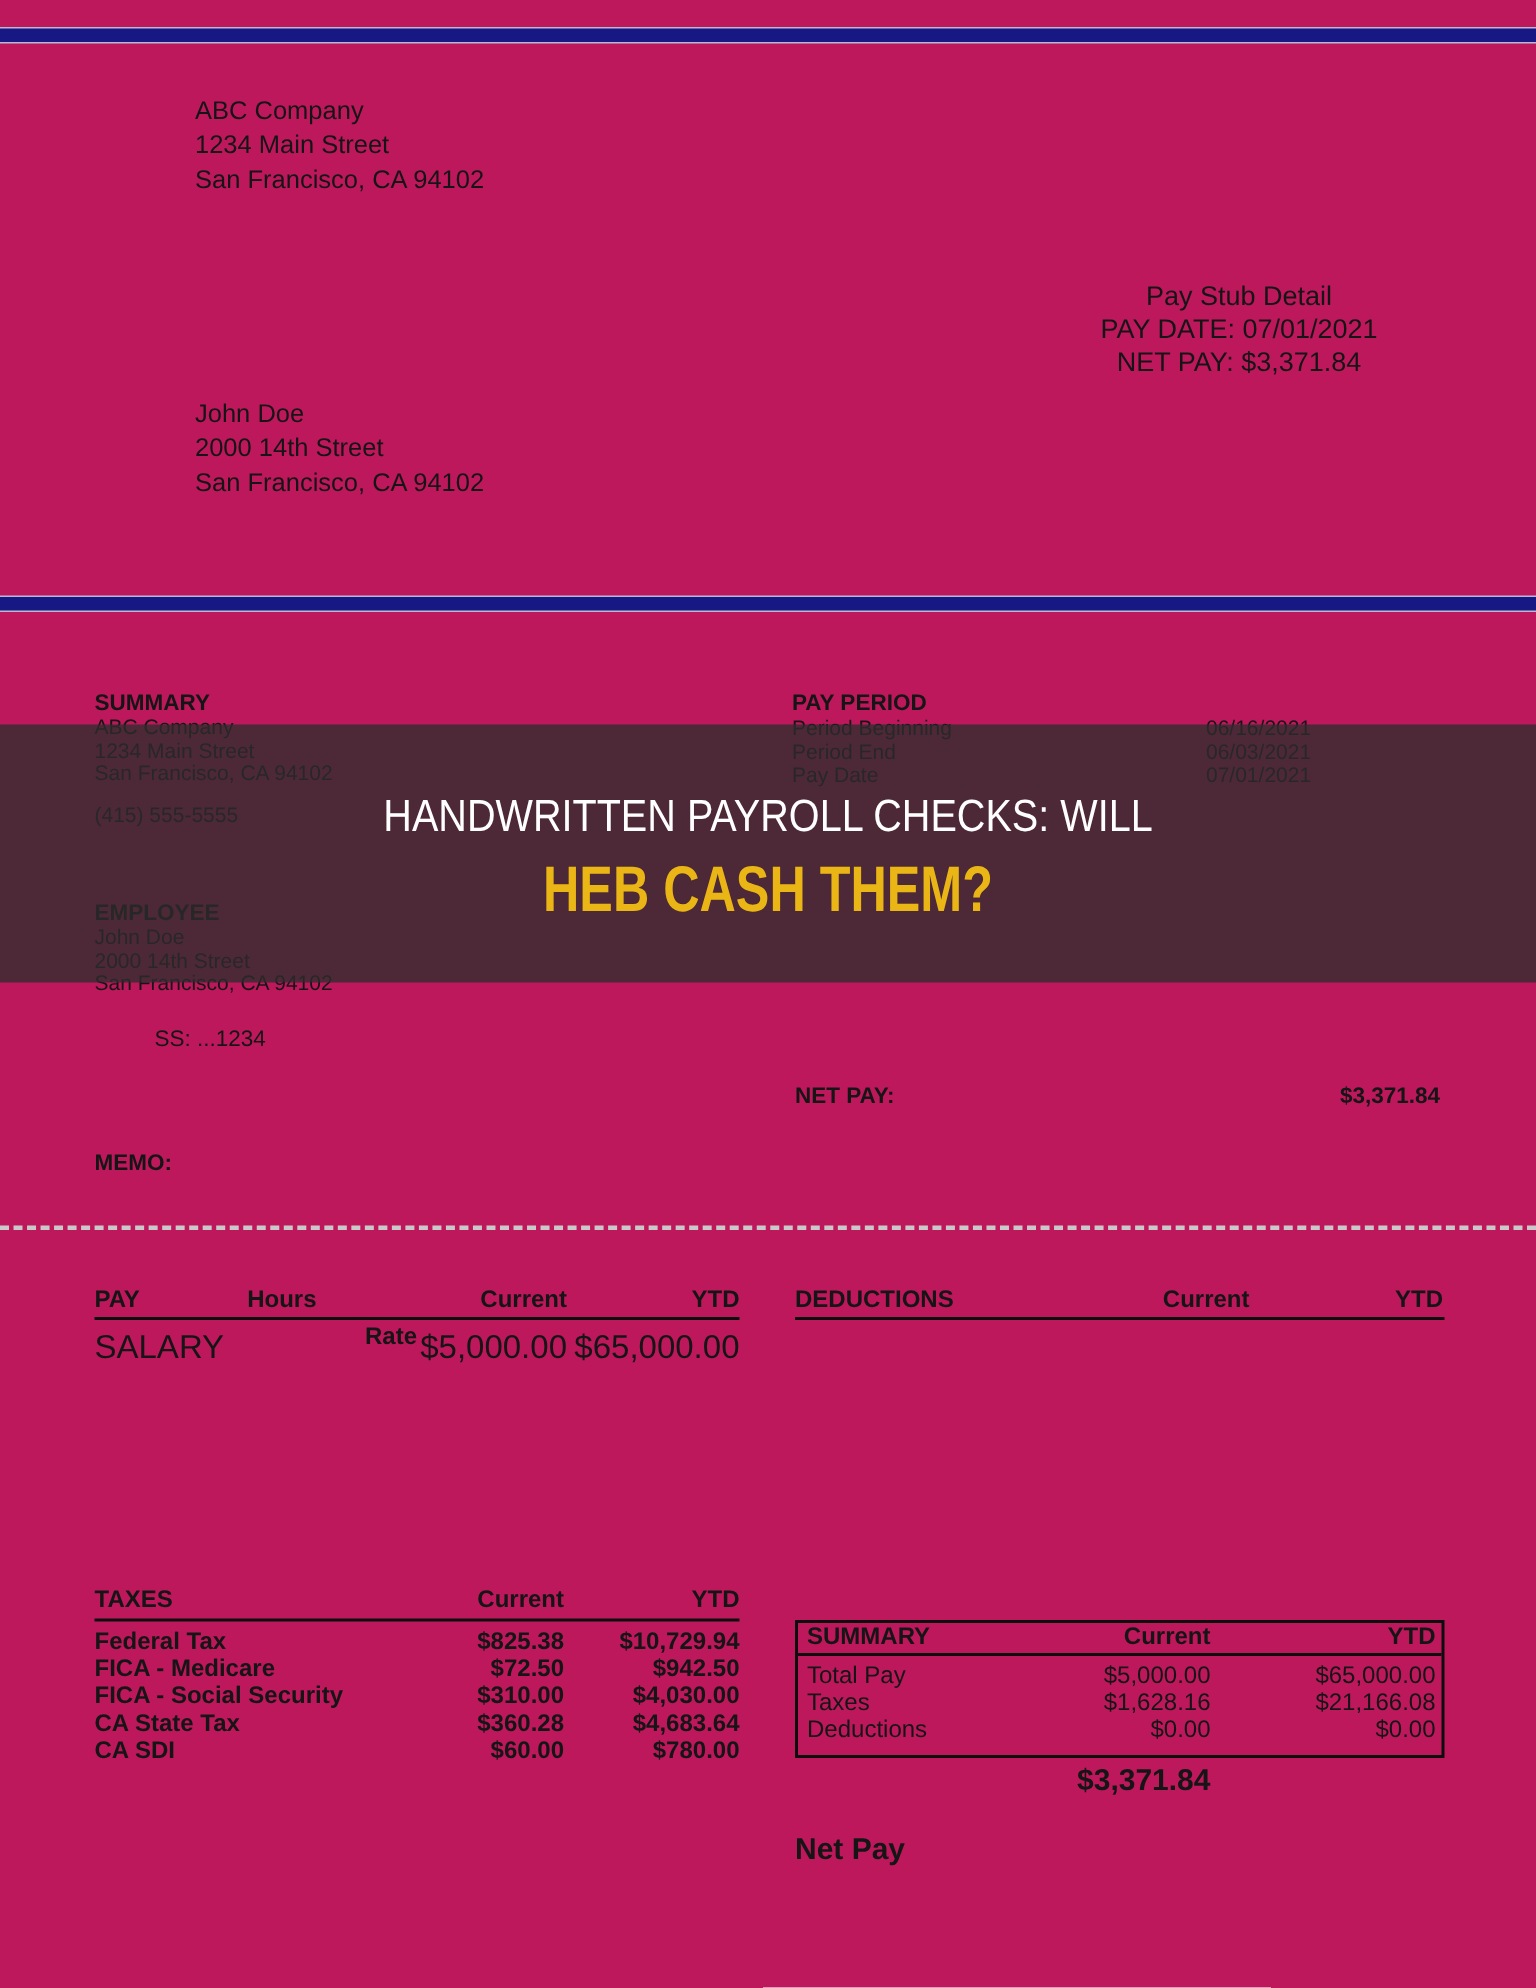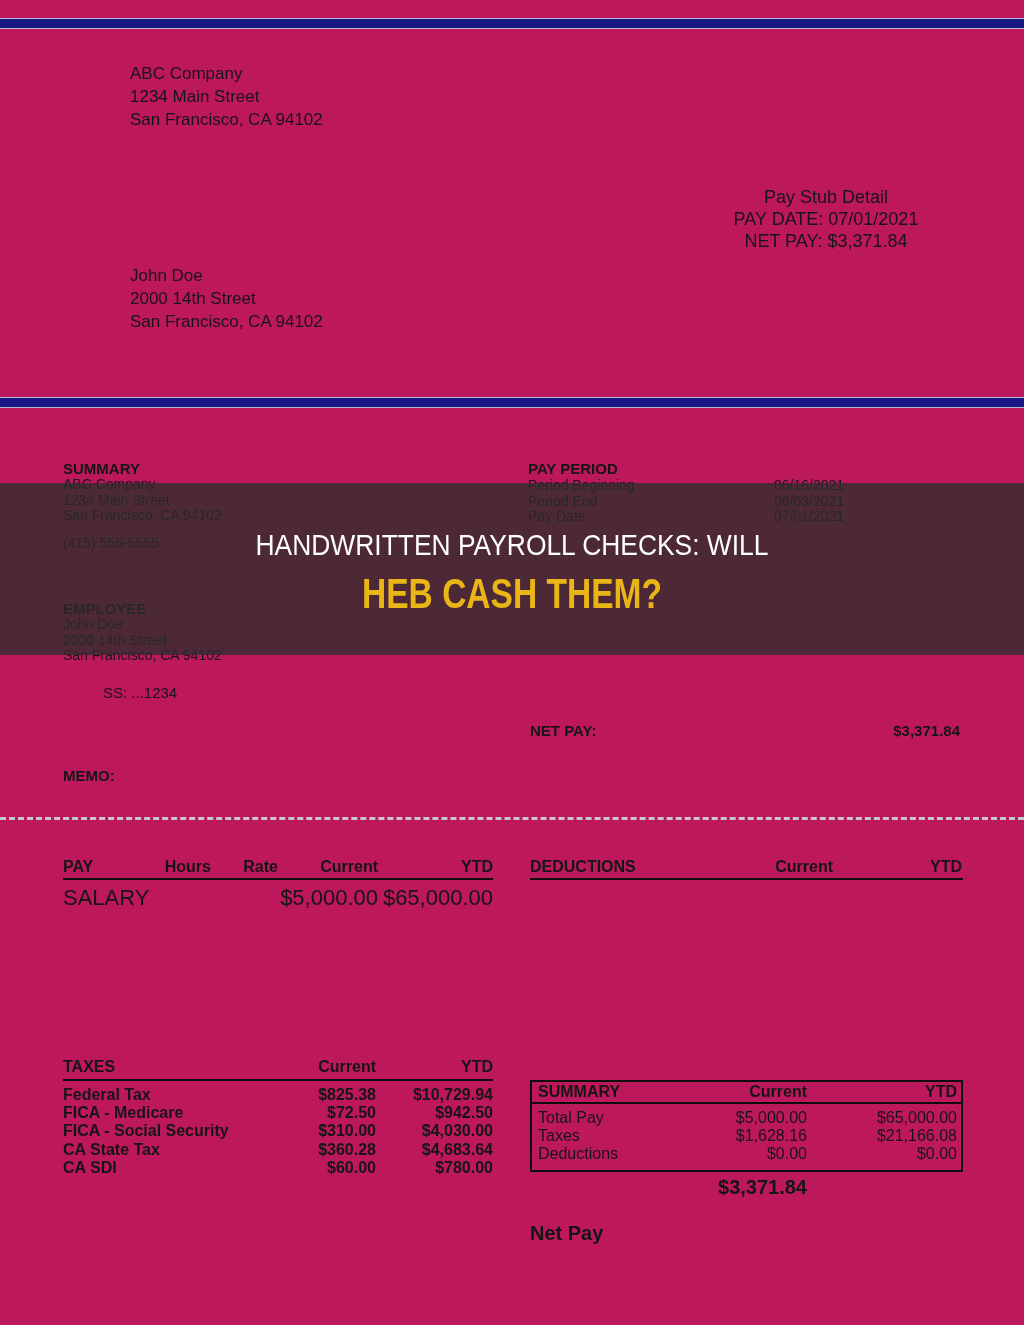"06/16/2021" .pp-row .val { left: 246px -> 276px }
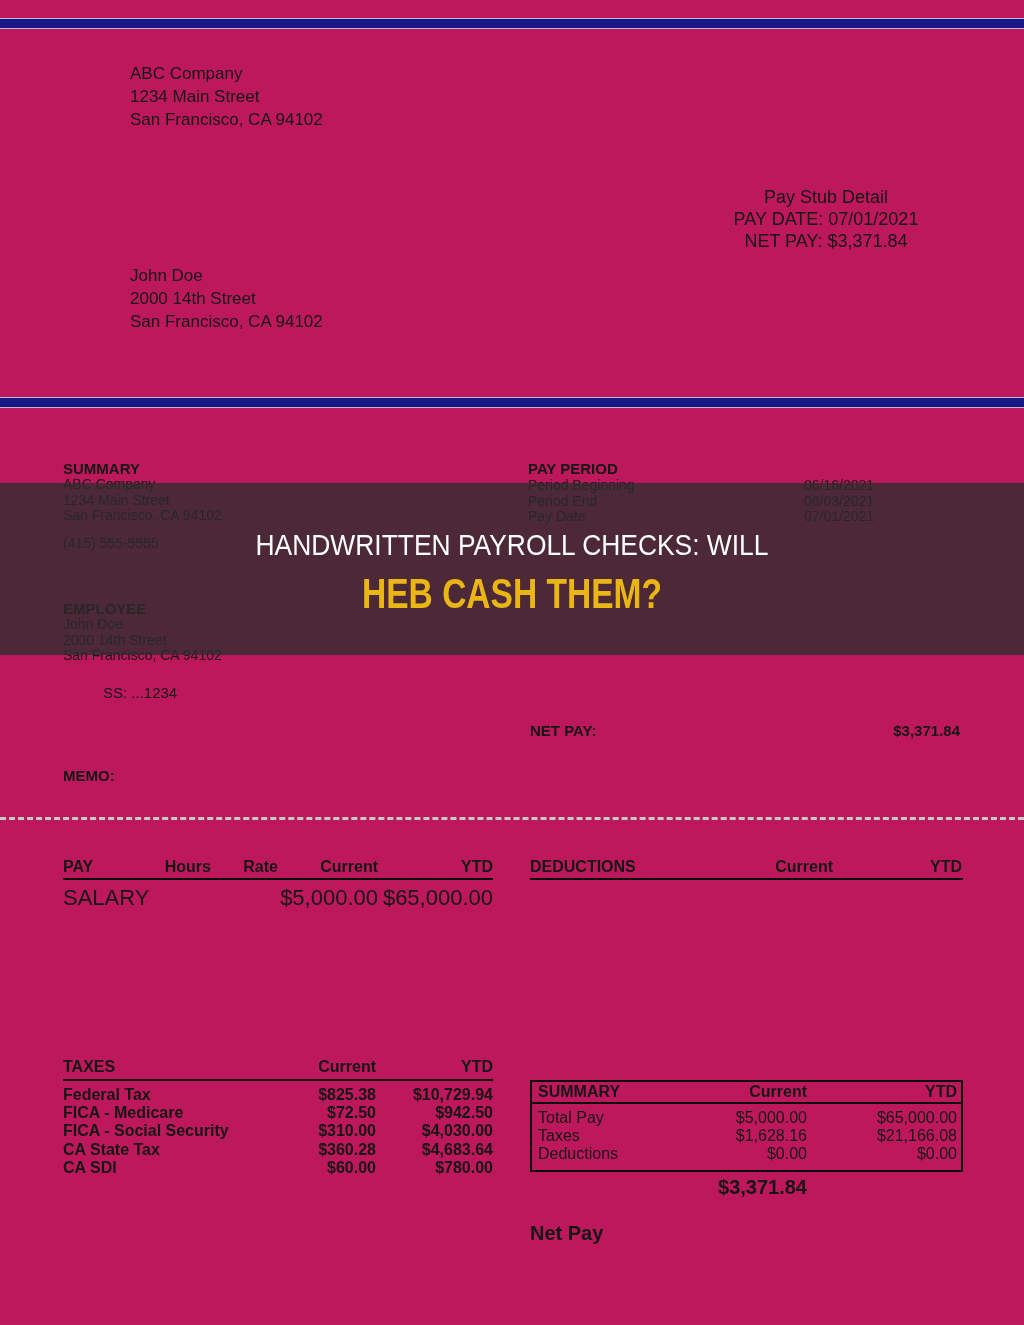"Rate" .pay-tbl .c-rate { margin-top: none -> 25px }
